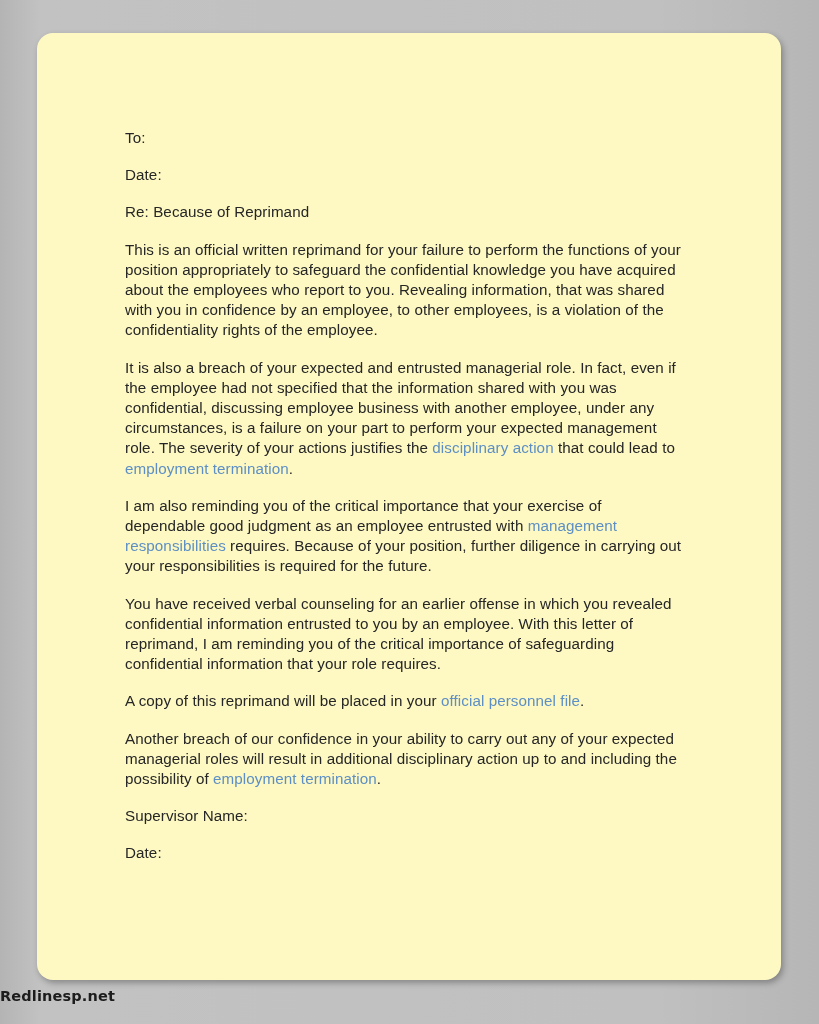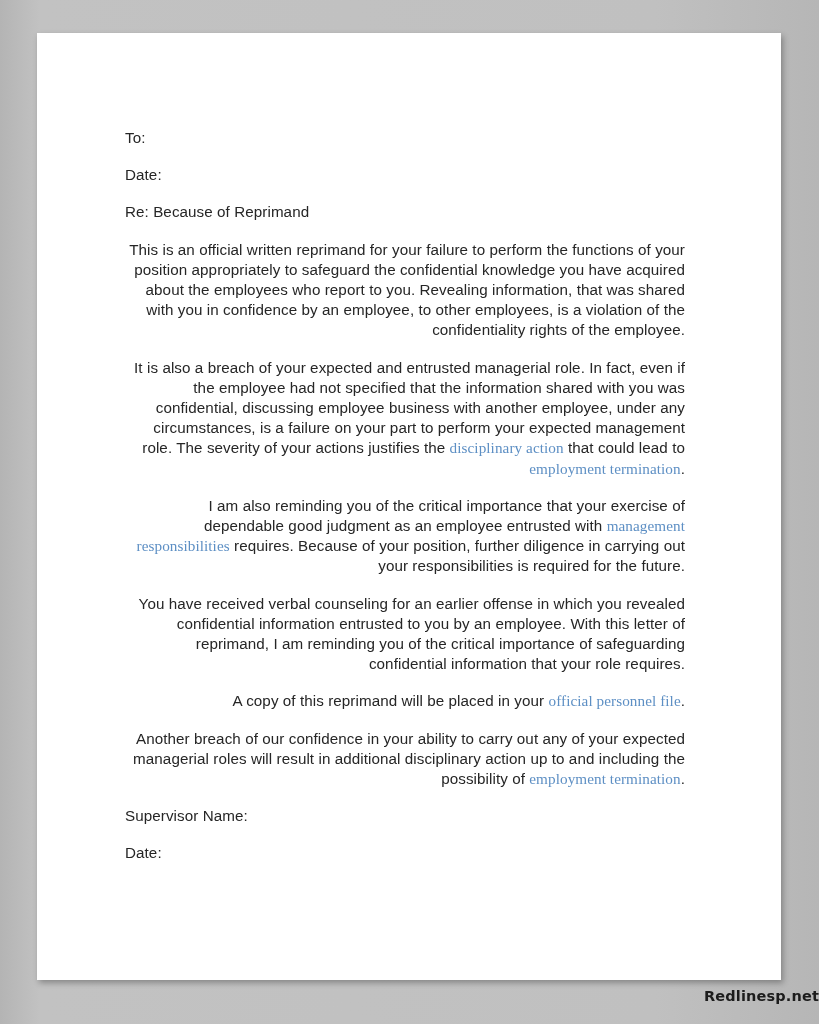"To:" .page { background: #ffffff -> #fef9c3; border-radius: none -> 16px }
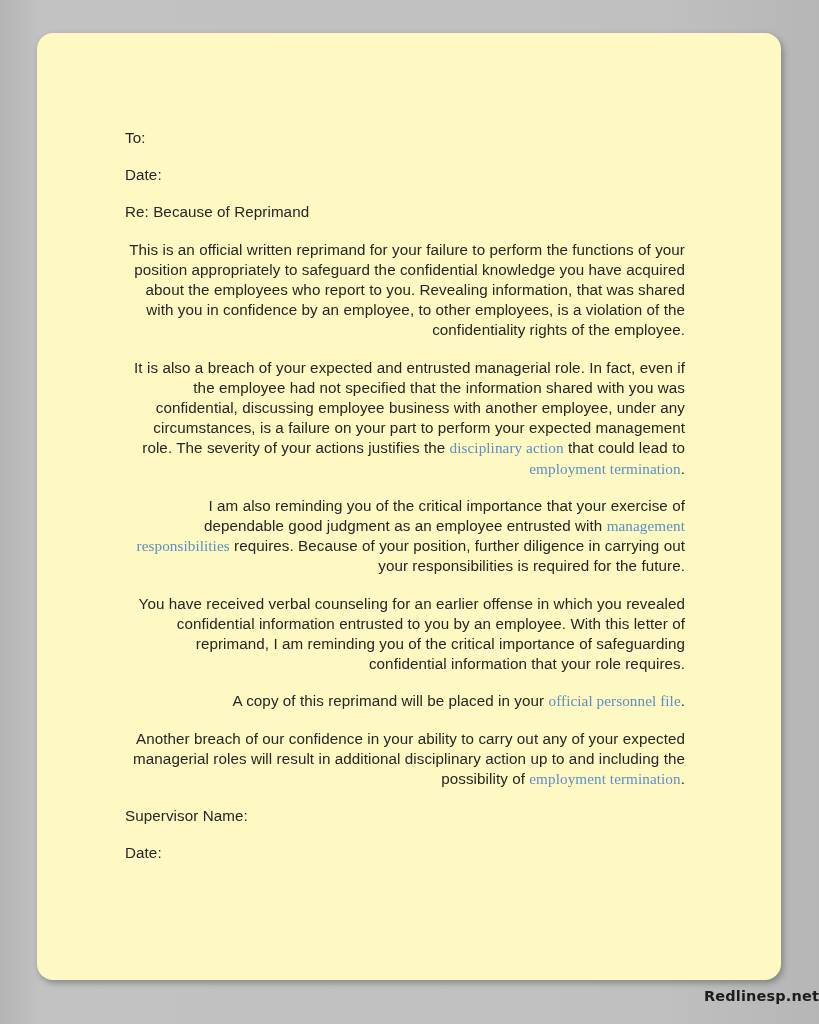"This is an official written" .para { text-align: right -> none }
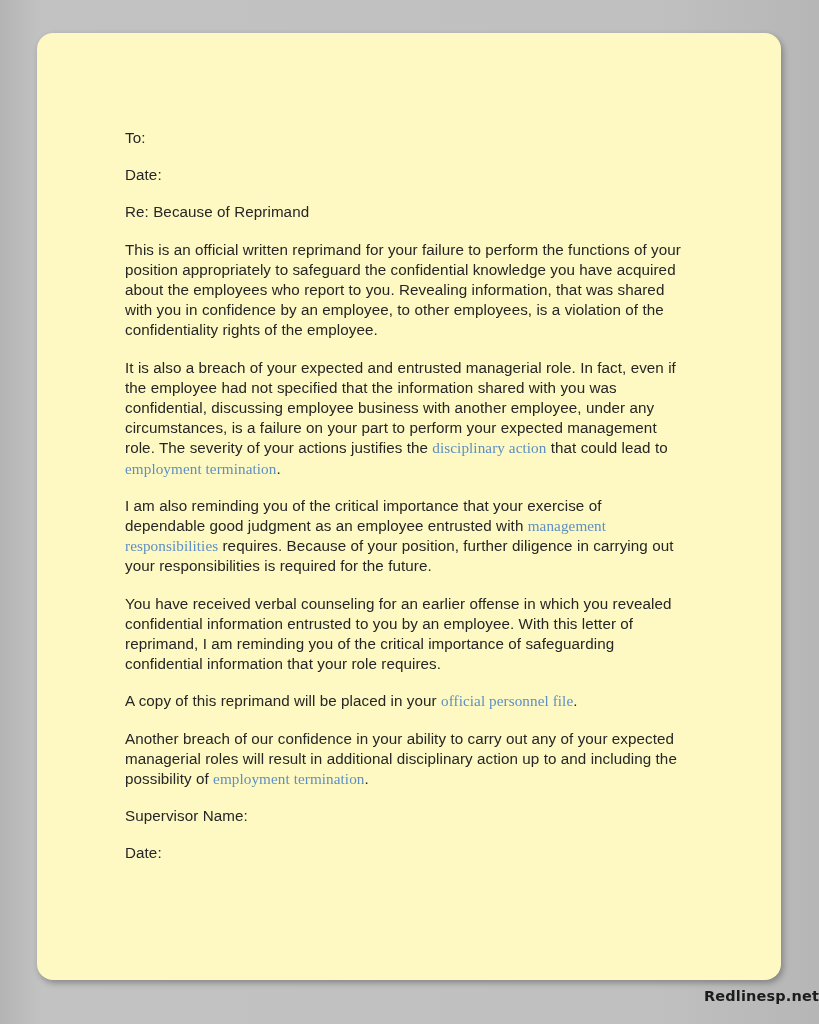"disciplinary action" a.doc-link, .doc-link { font-family: Liberation Serif, serif -> none }
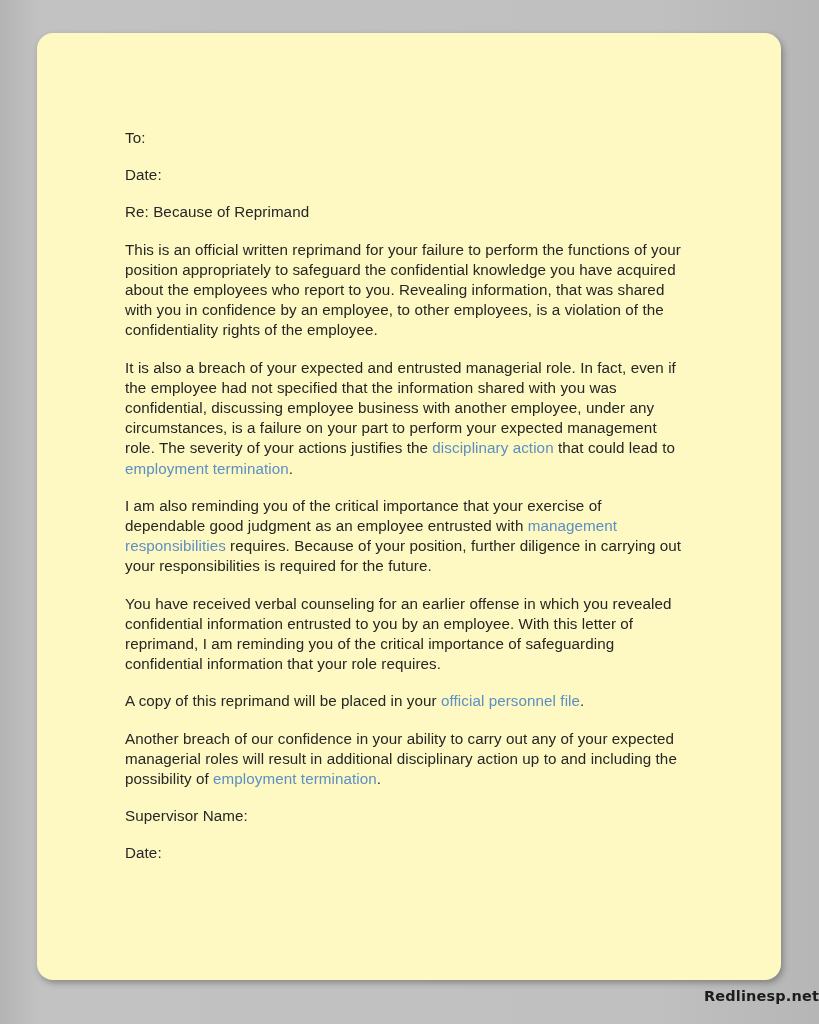"Redlinesp.net" .footer-watermark { text-align: right -> left }
